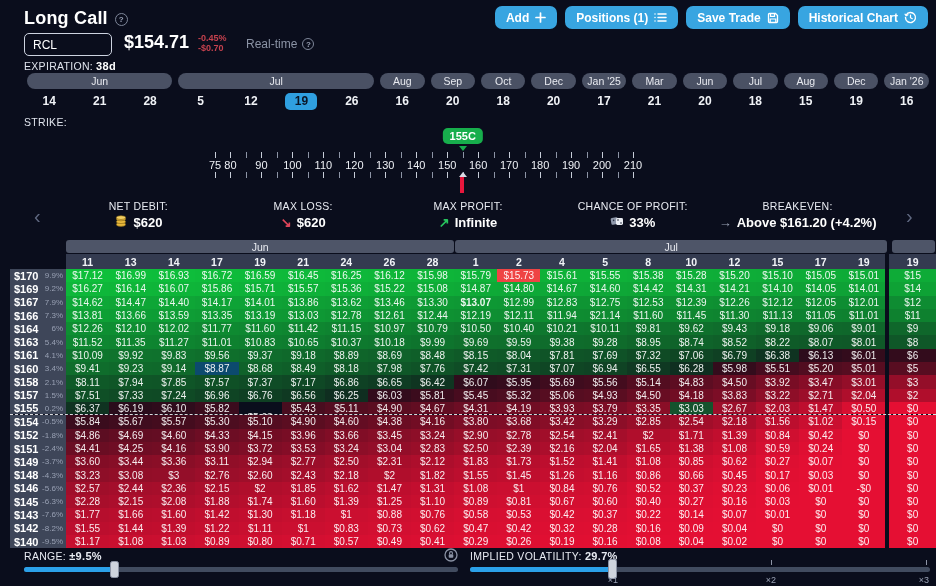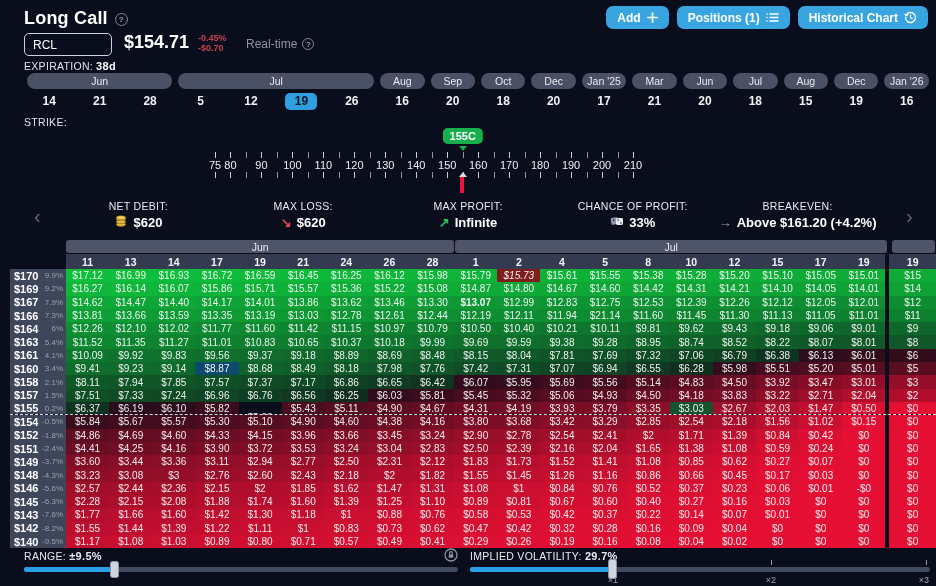"Save Trade" button.btn { html: none -> <button> <span>Save Trade</span> <span> <svg> <path></path> <path></path> </svg> </span> </button> }
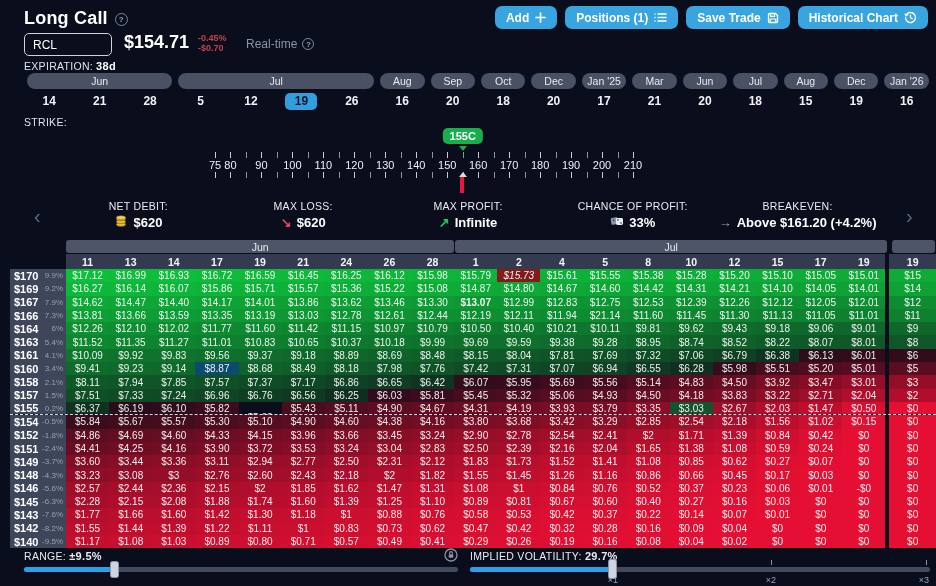"$15.73" div.cell { background: #7f1d1d -> #ef4444; font-style: italic -> none }
